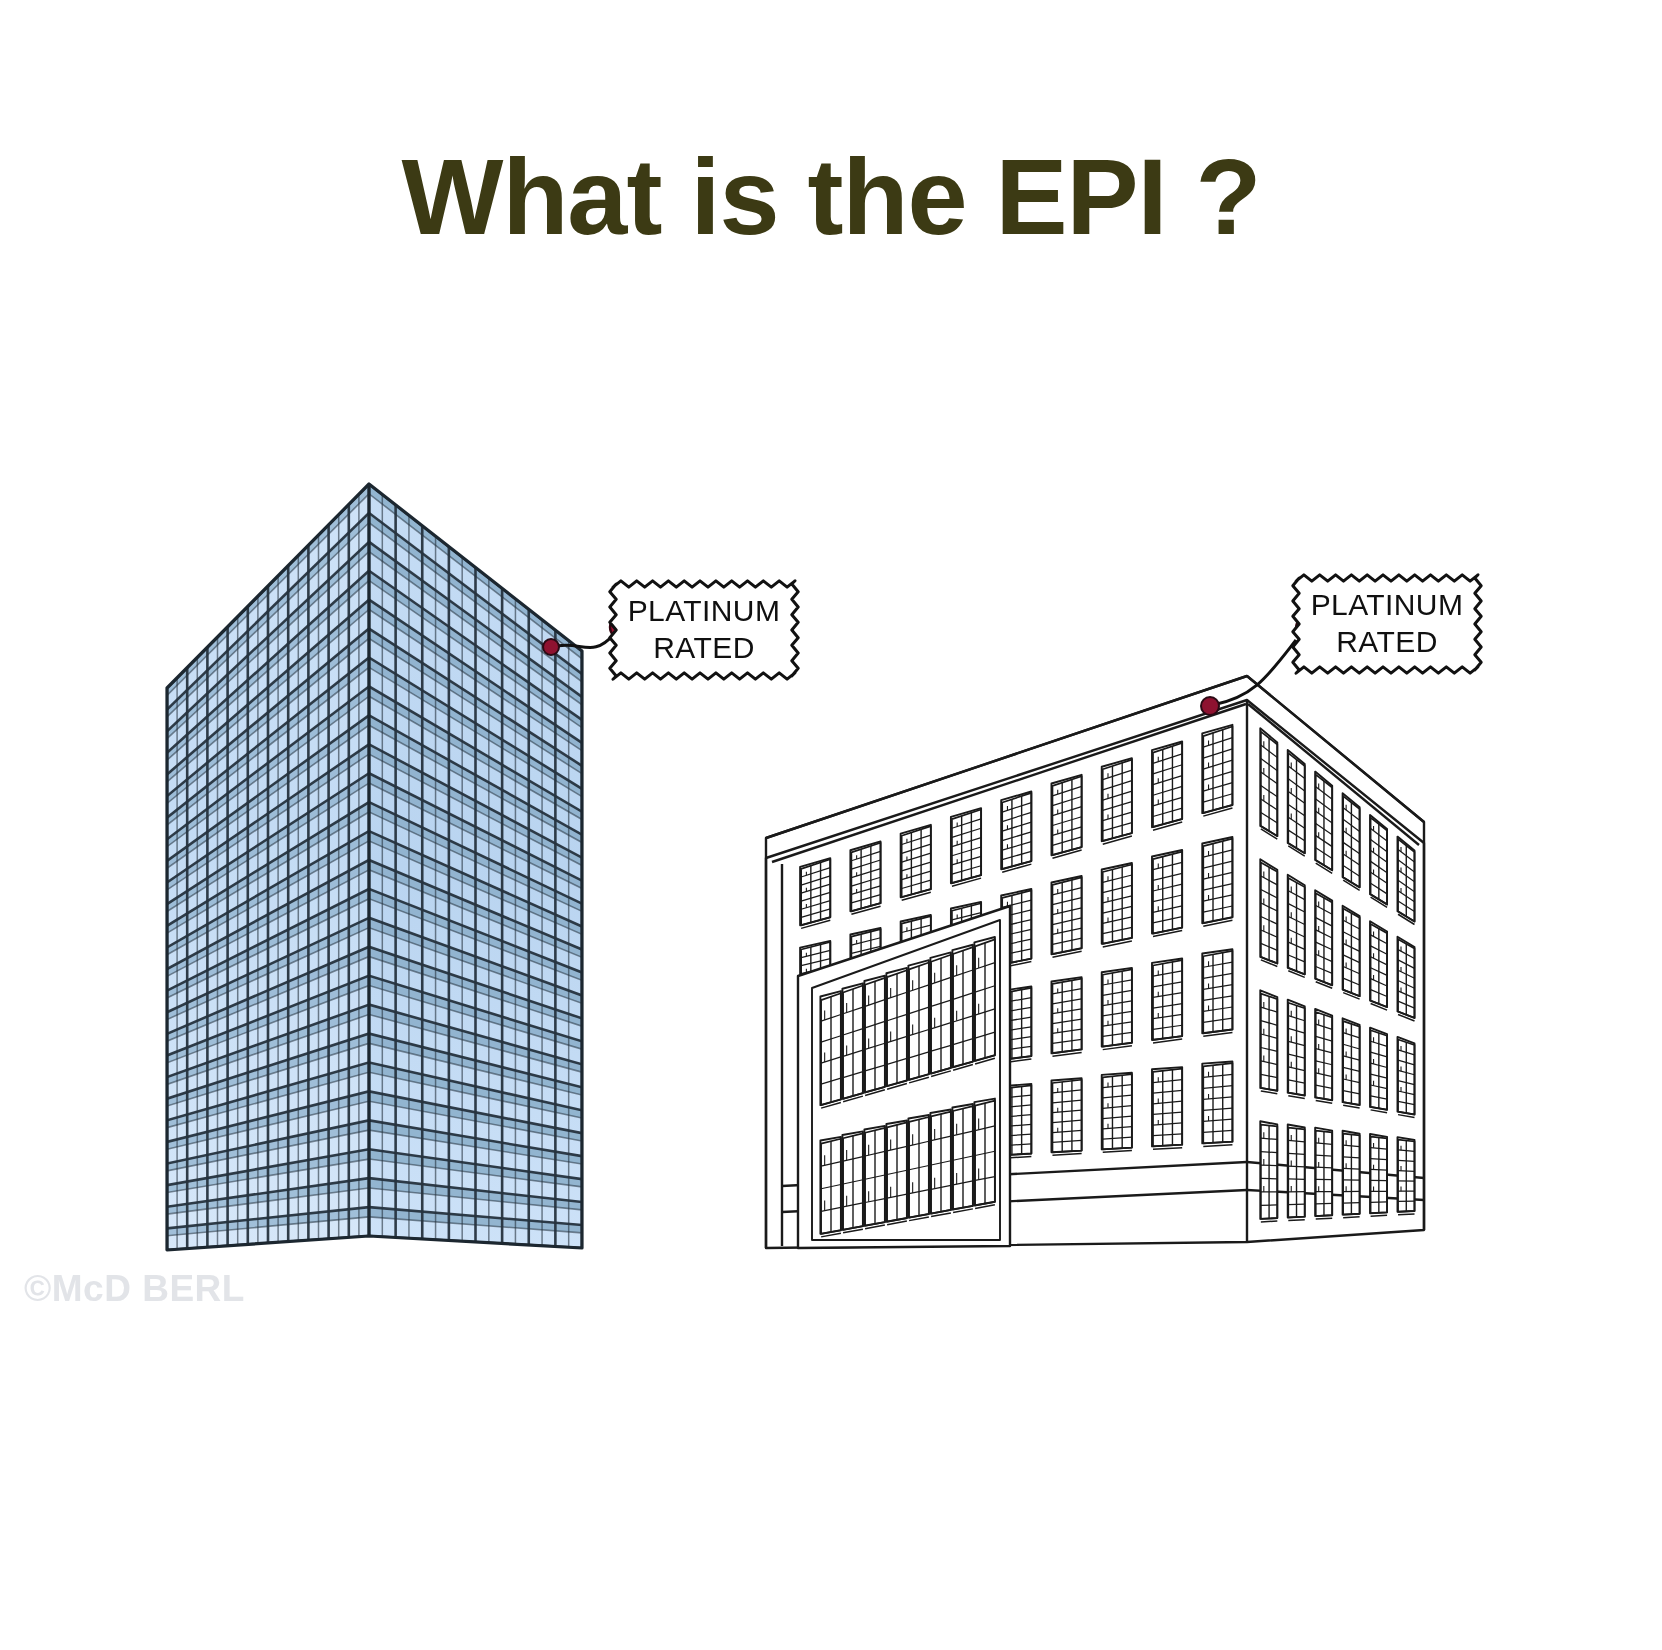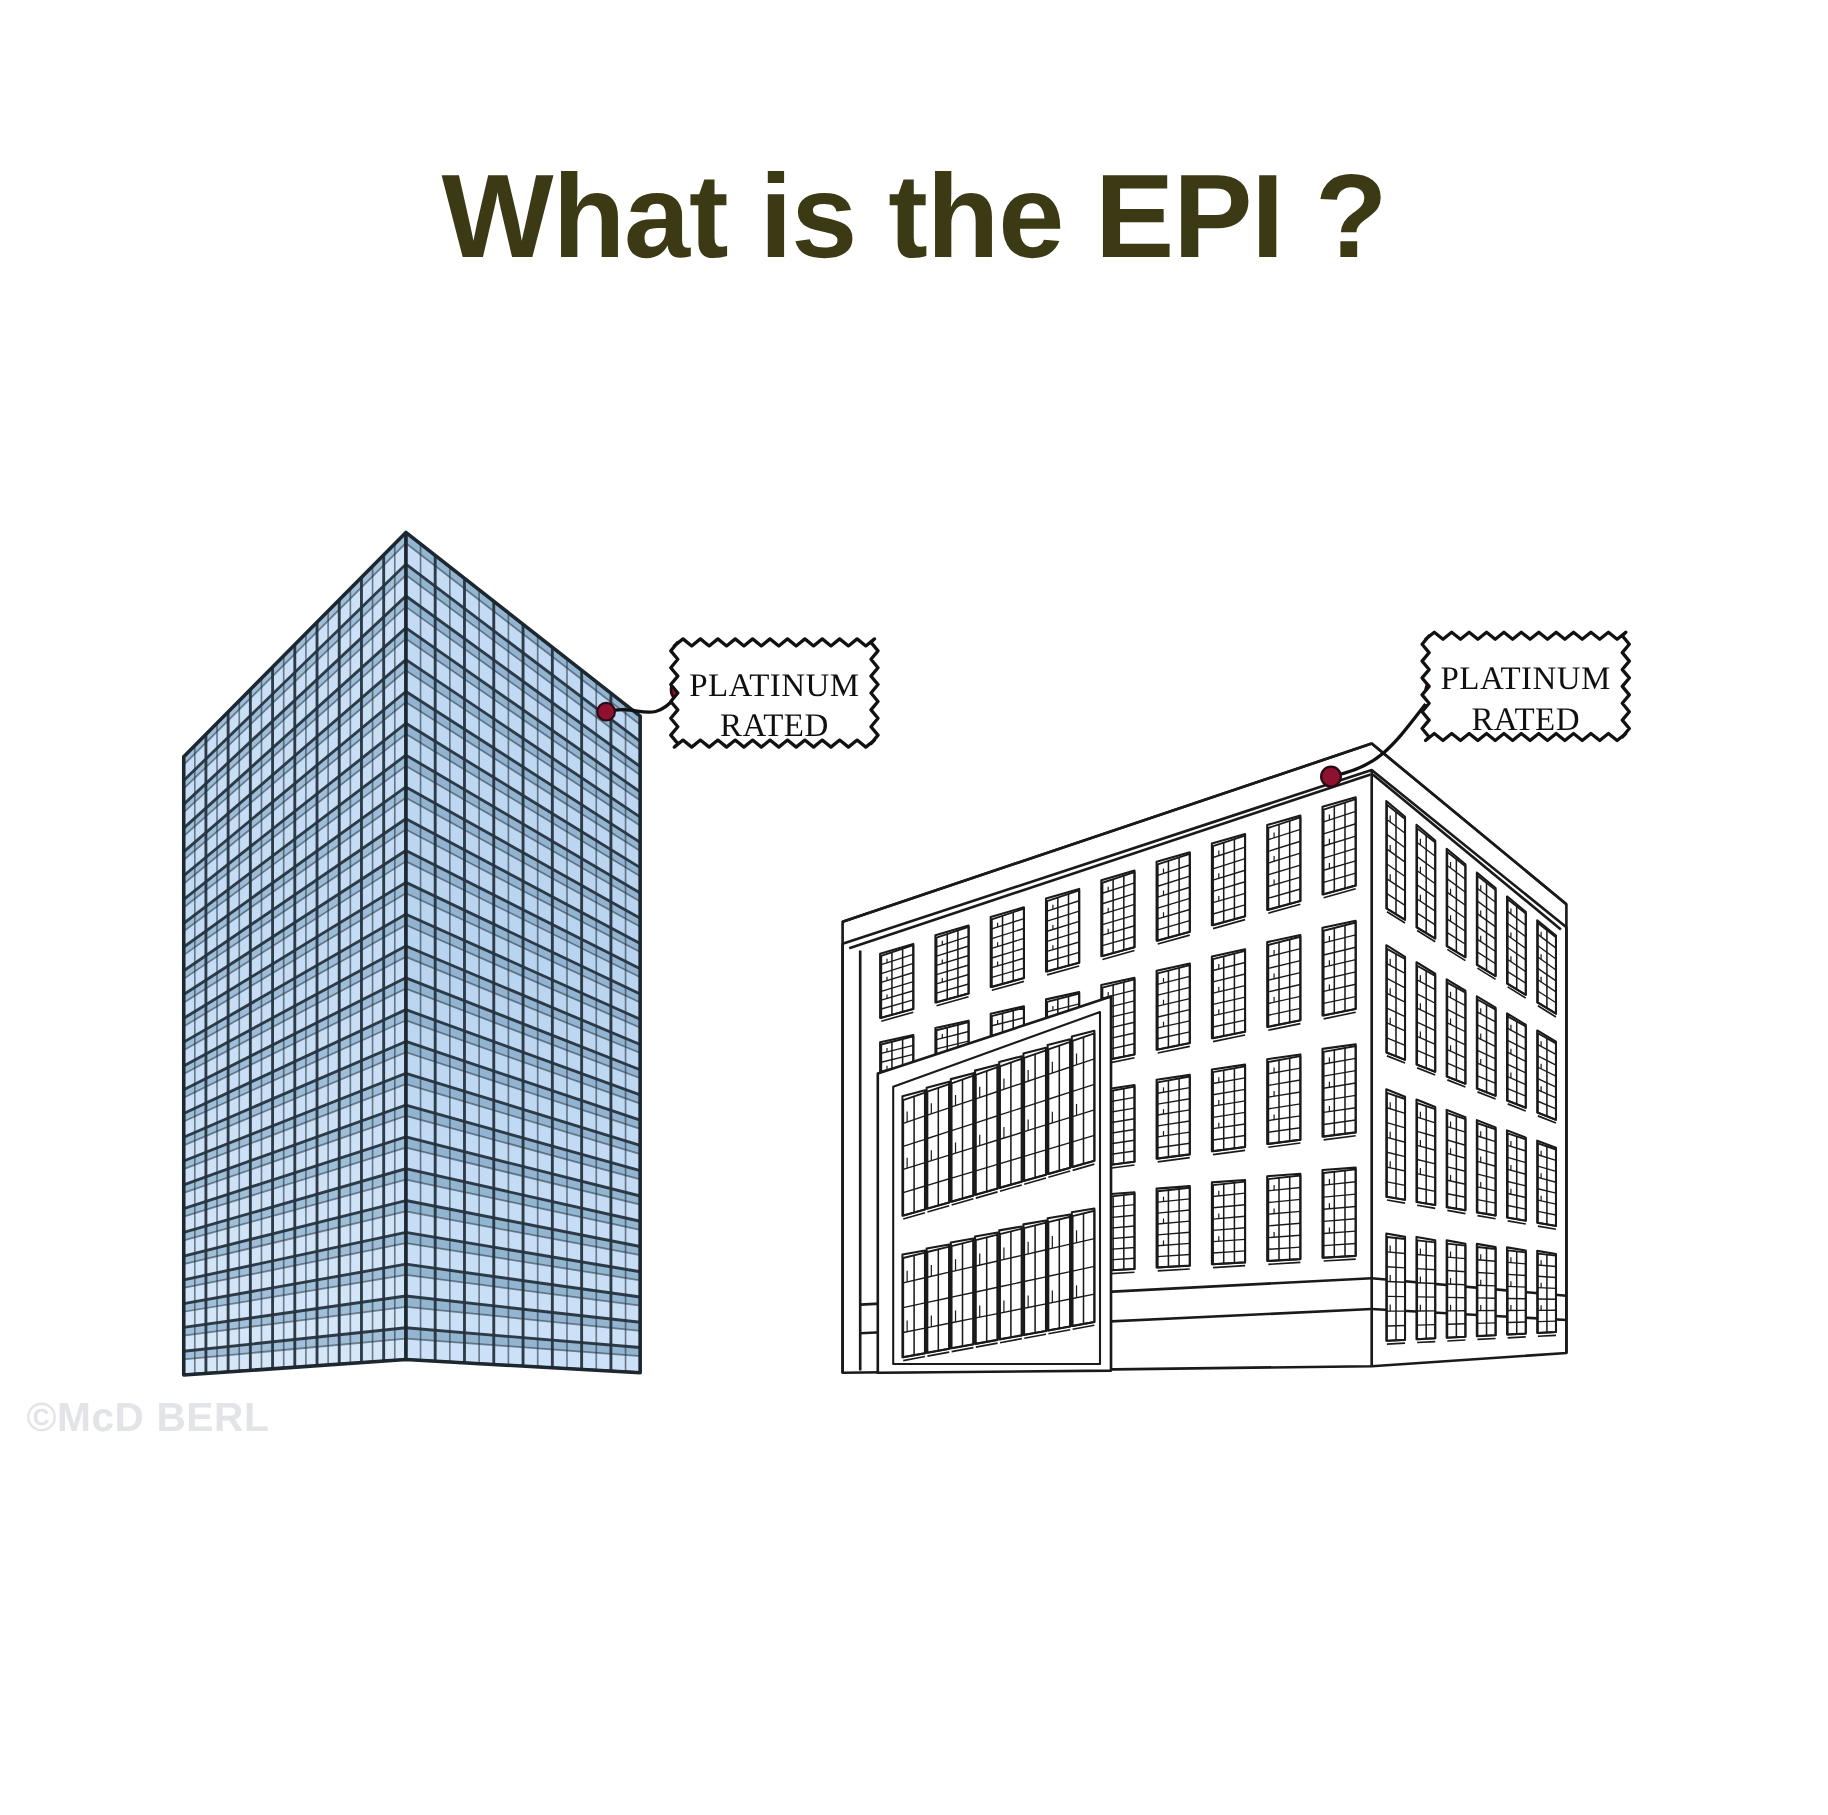"PLATINUM" .callout { font-family: Liberation Serif, serif -> Liberation Sans, sans-serif; margin-top: 12px -> none }
